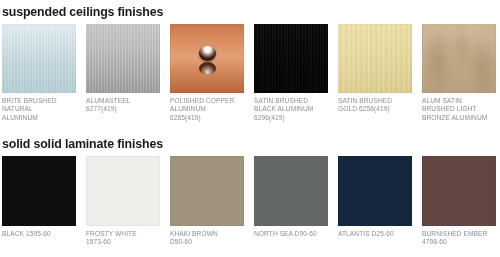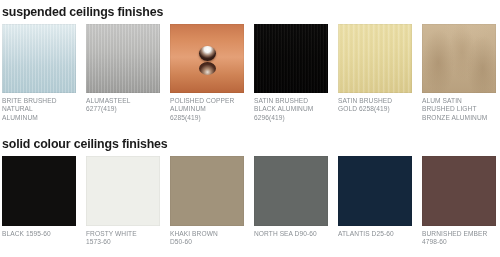"solid colour ceilings finishes" h2.section-heading { text: colour ceilings -> solid laminate }
